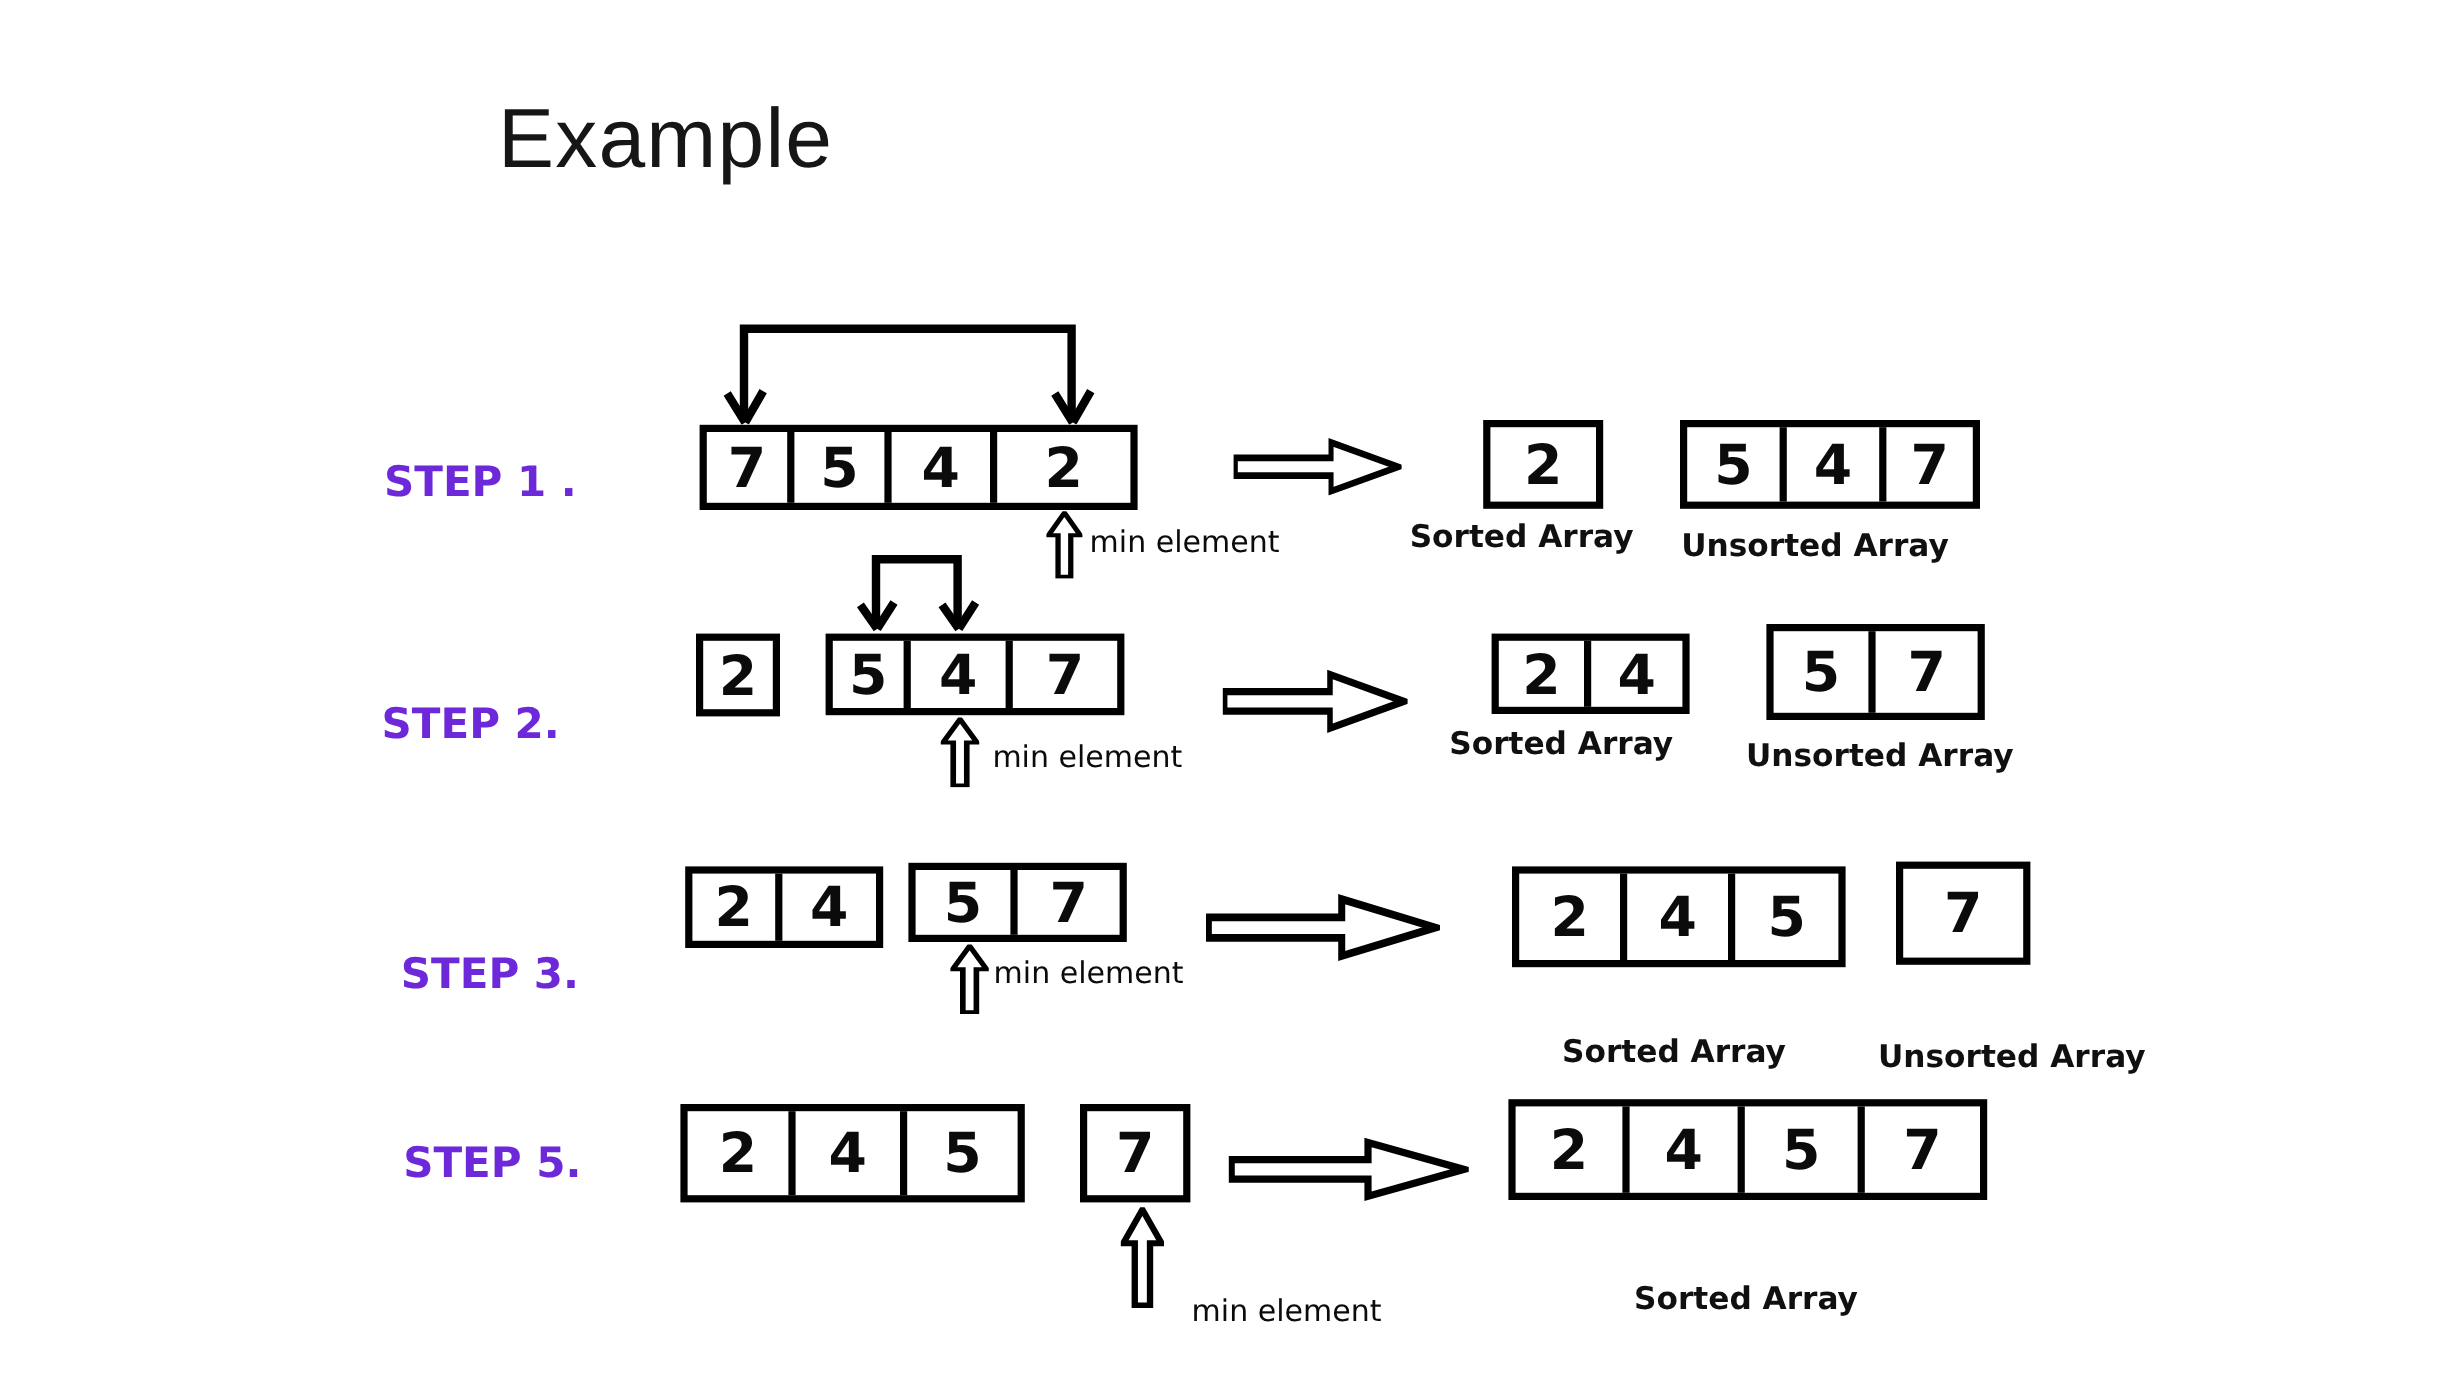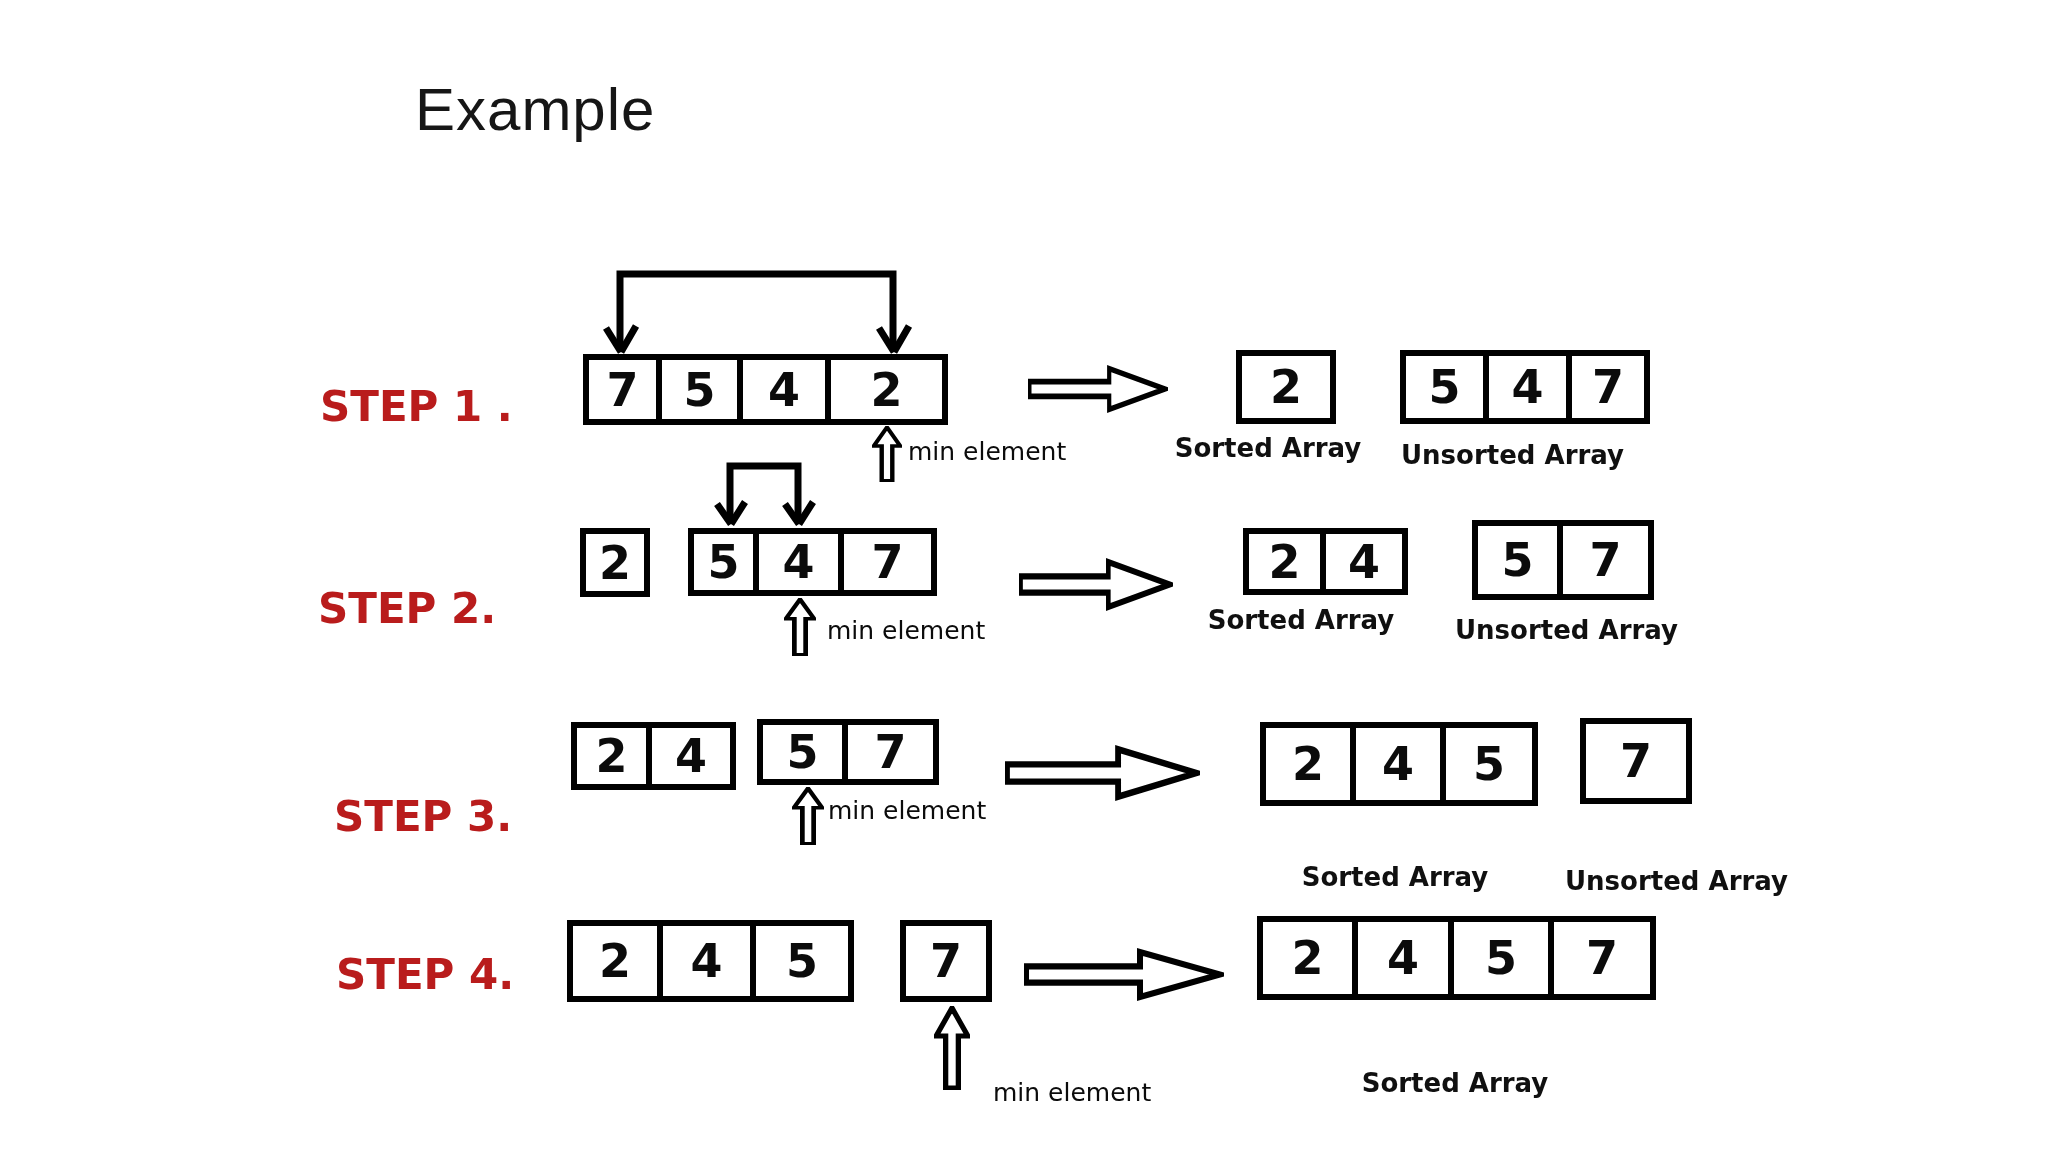"Example" .title { font-size: 60px -> 70px }
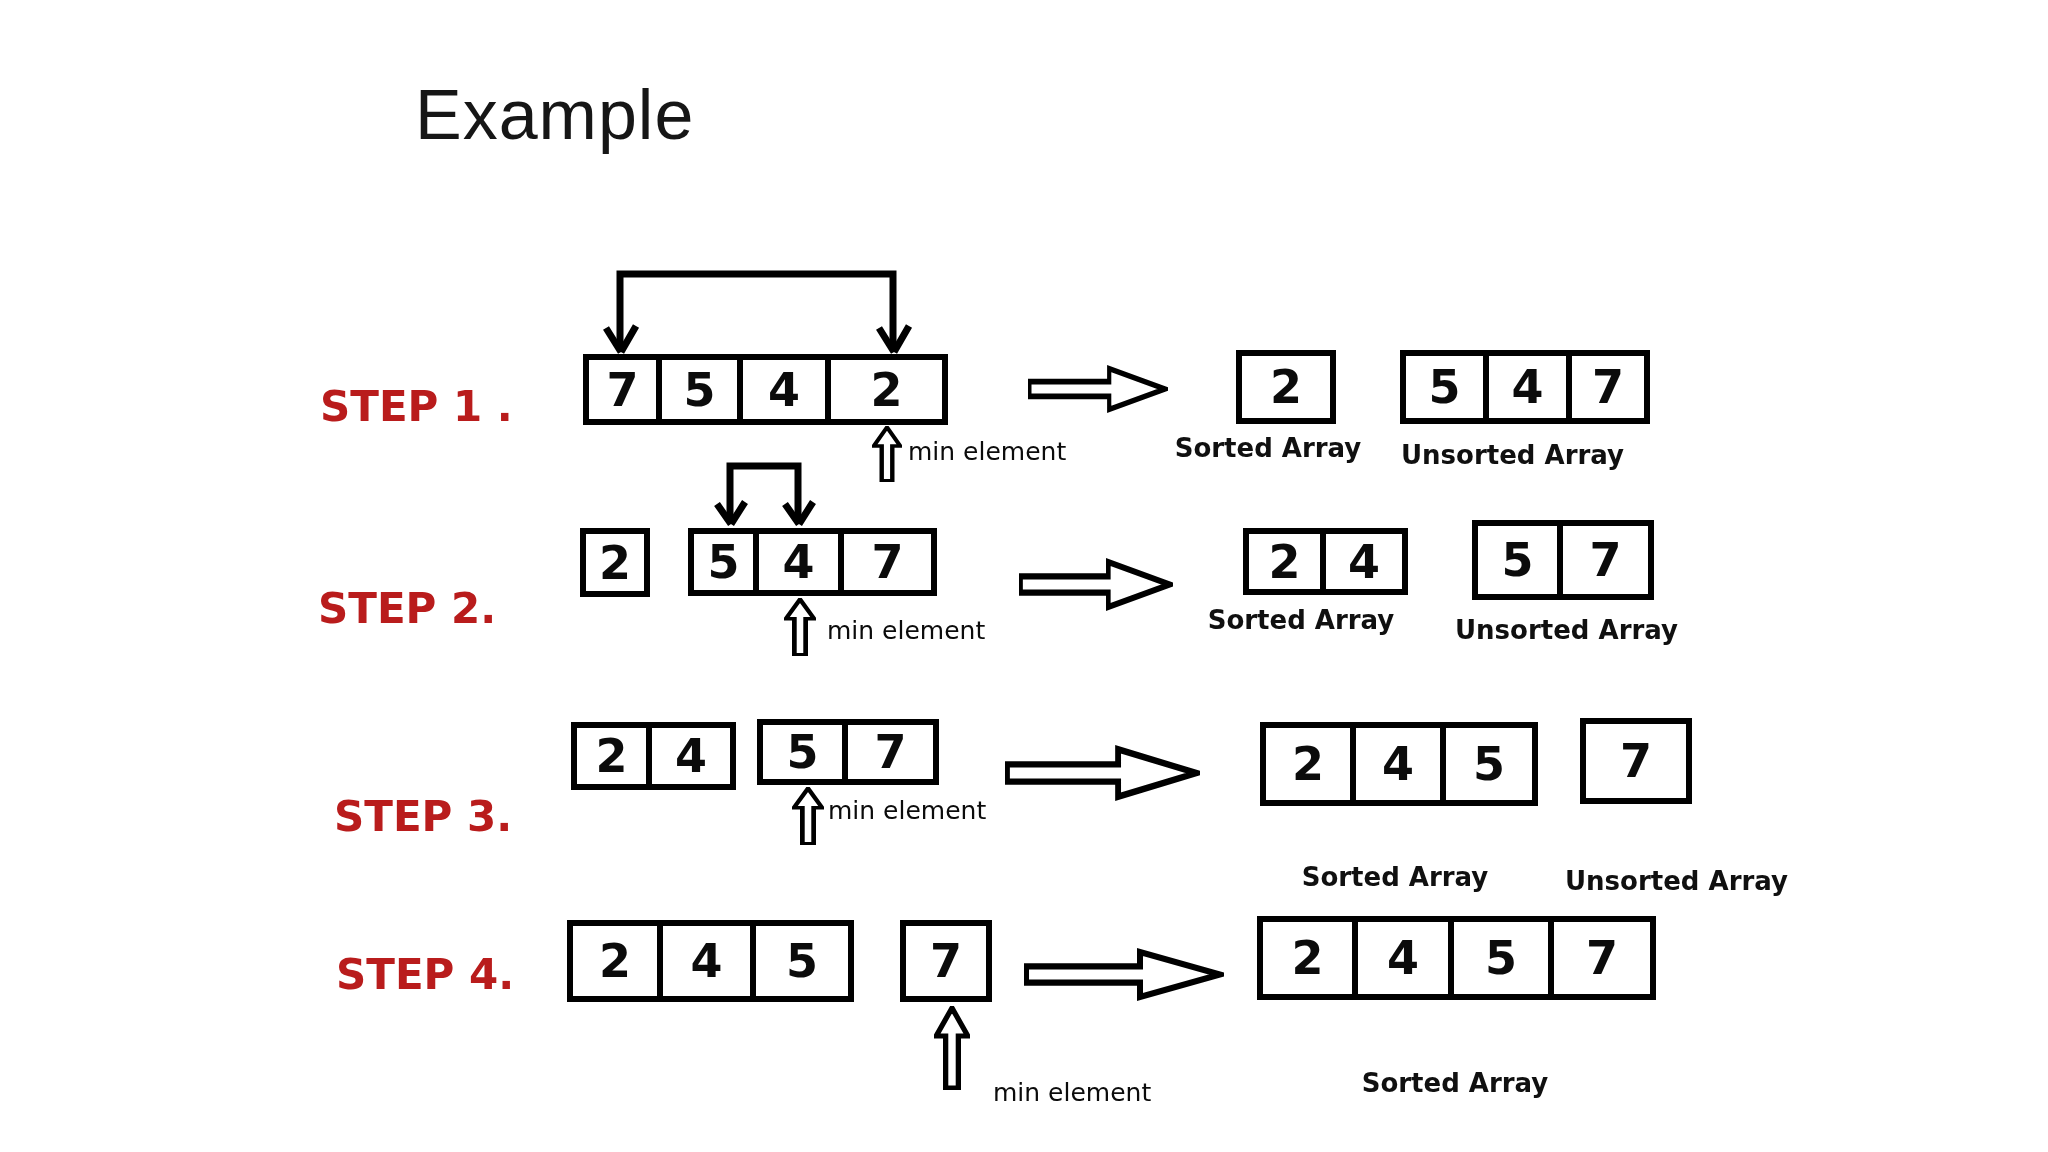"STEP 1 ." .step-label { color: #b91c1c -> #6d28d9; font-size: 42px -> 35px }
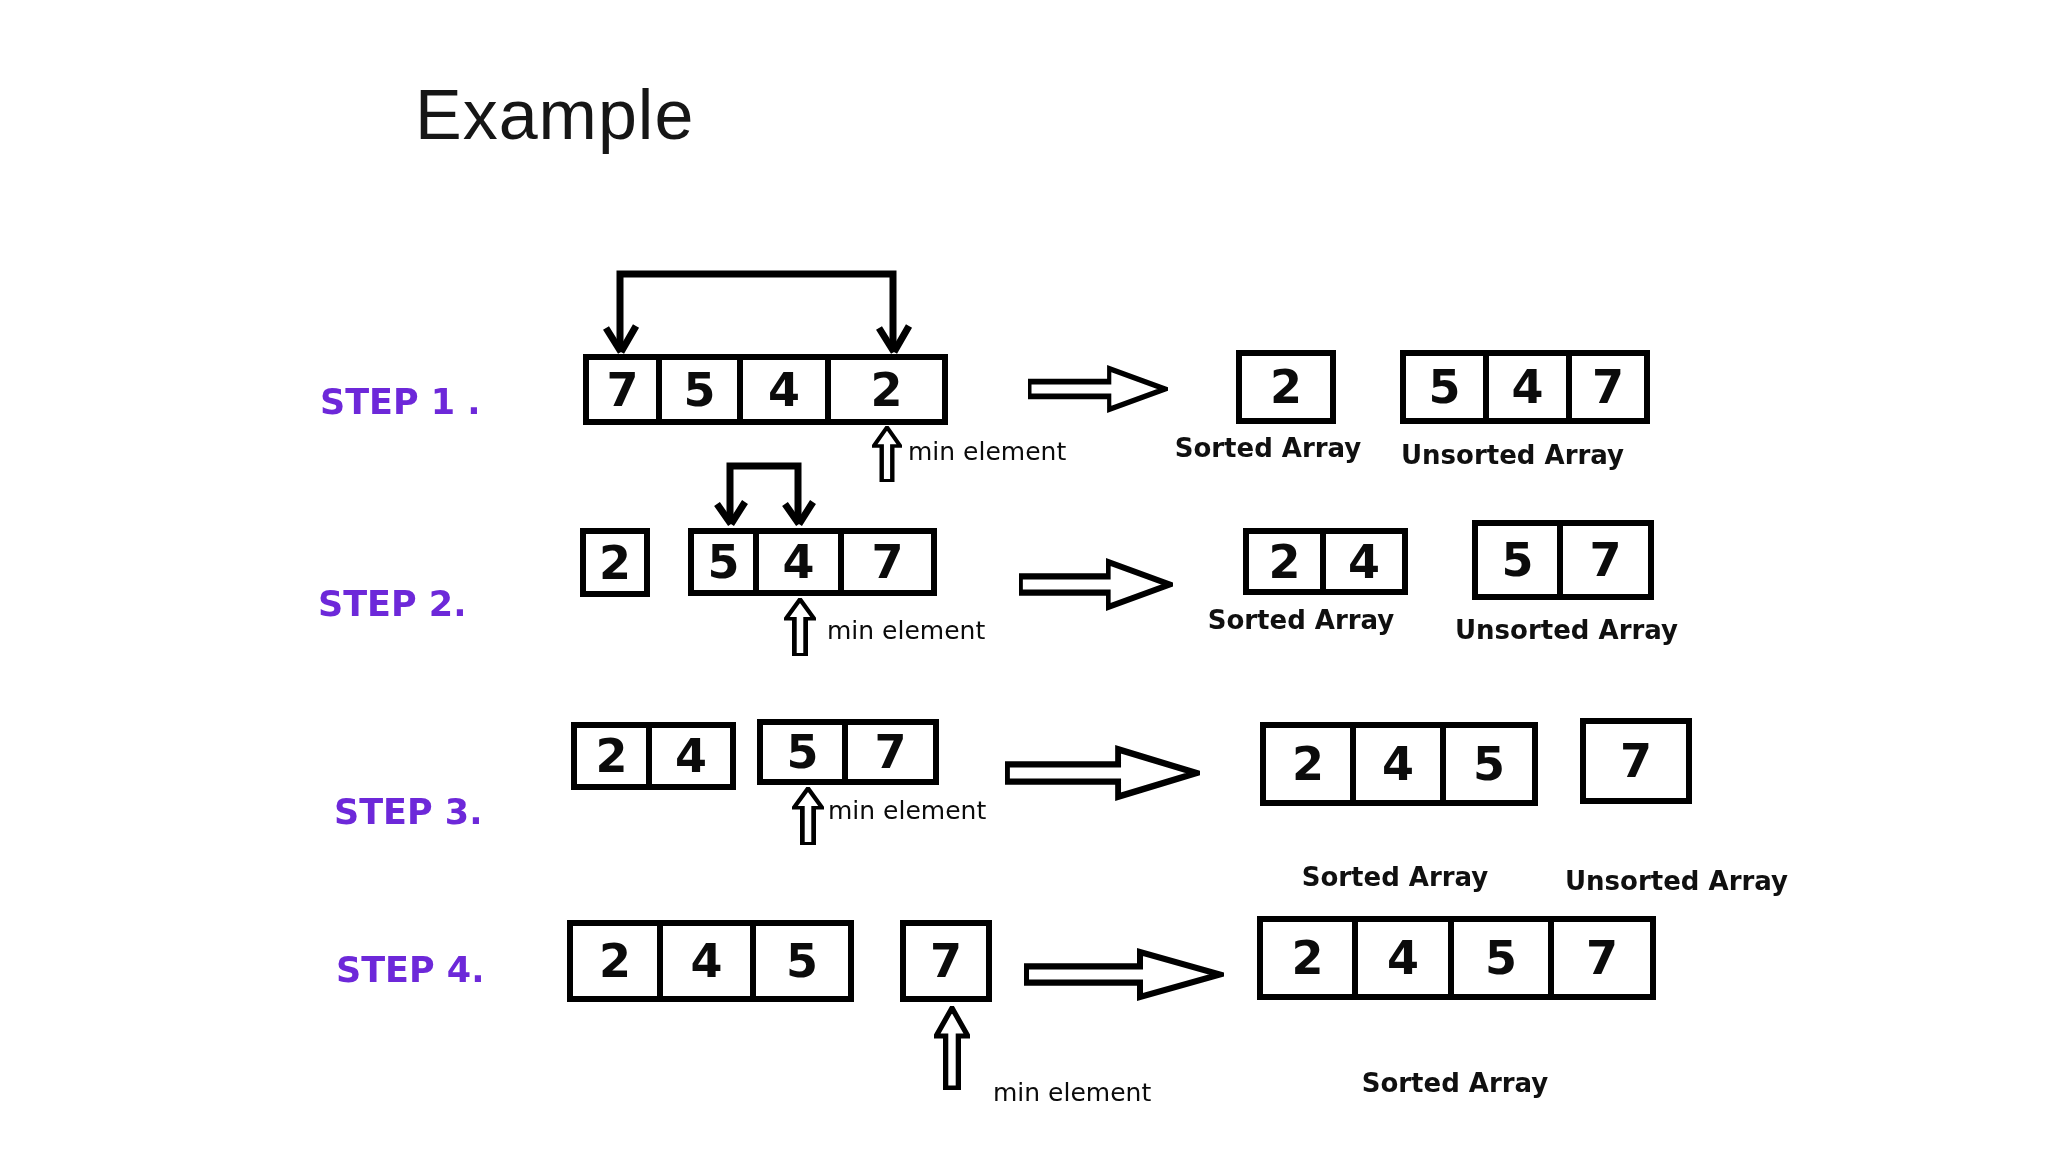"STEP 4." div.abs { text: 4 -> 5 }
